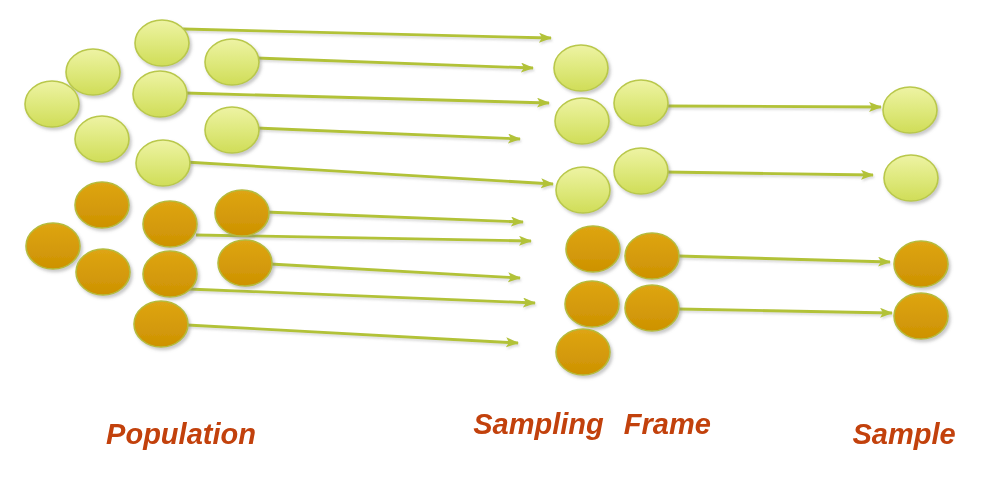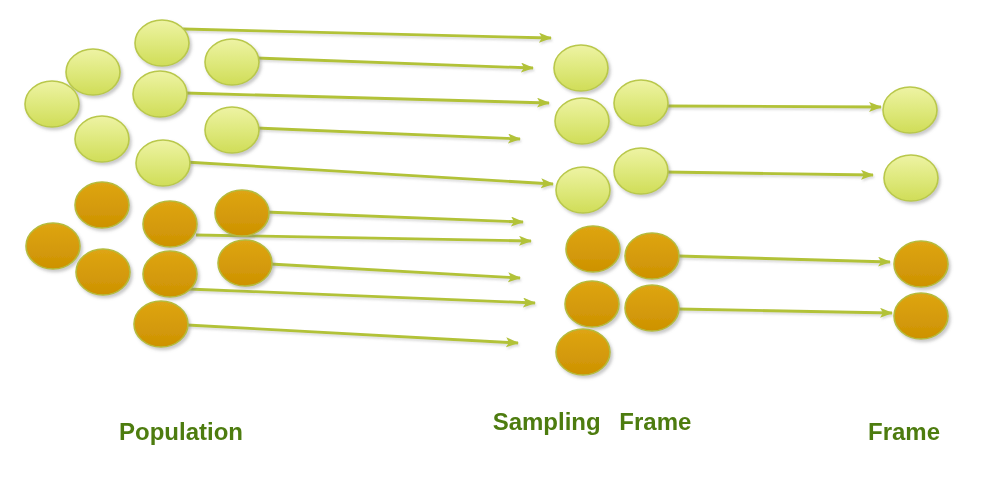"Population" .label { color: #4d7c0f -> #c2410c; font-size: 24px -> 29px; font-style: none -> italic }
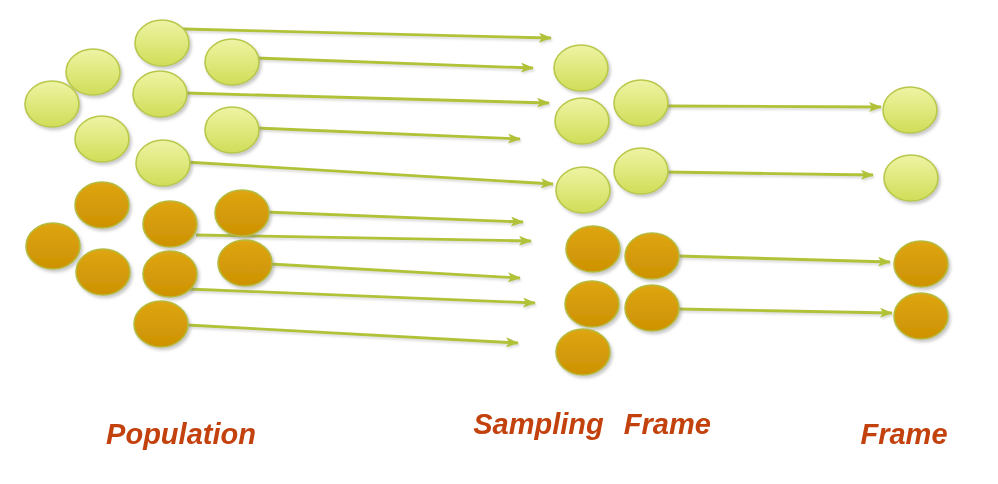"Frame" div.label { text: Frame -> Sample }
